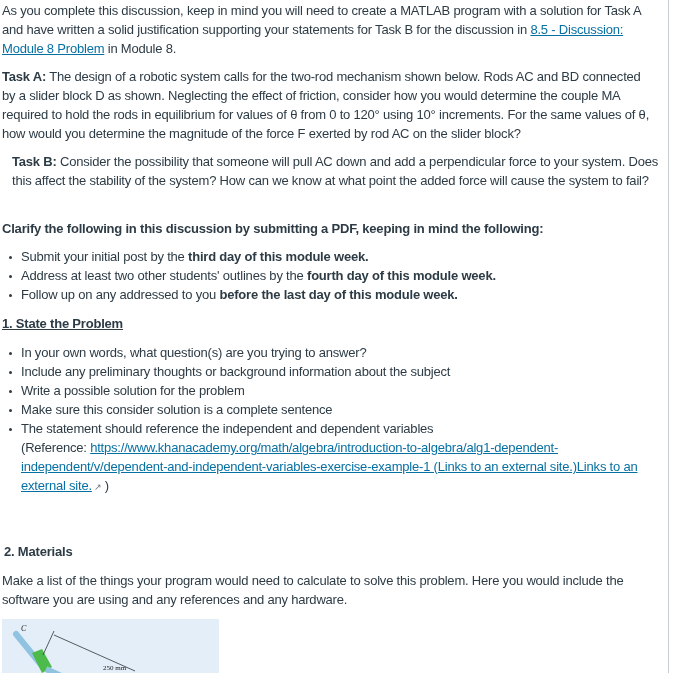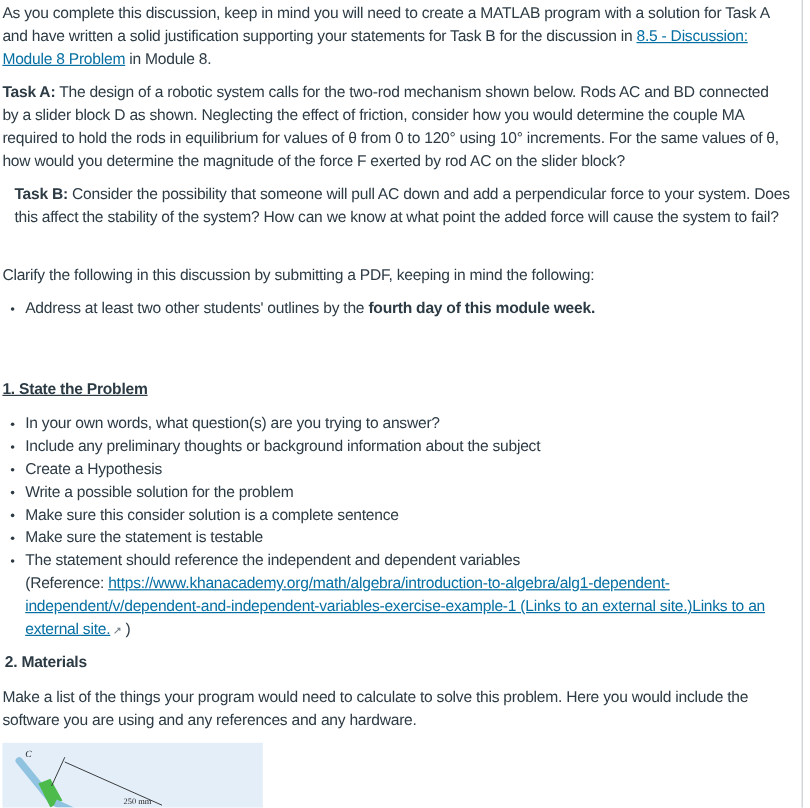"Clarify the following in this" .clarify { font-weight: none -> bold }
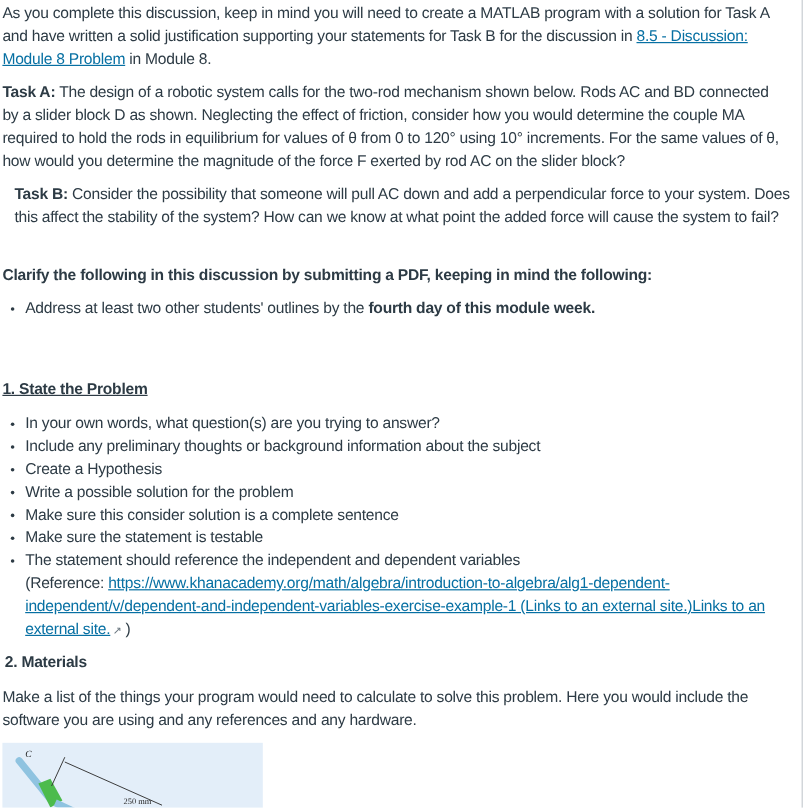"Submit your initial post by" li { html: none -> <li><span>Submit your initial post by the </span><b>third day of this module week.</b></li> }
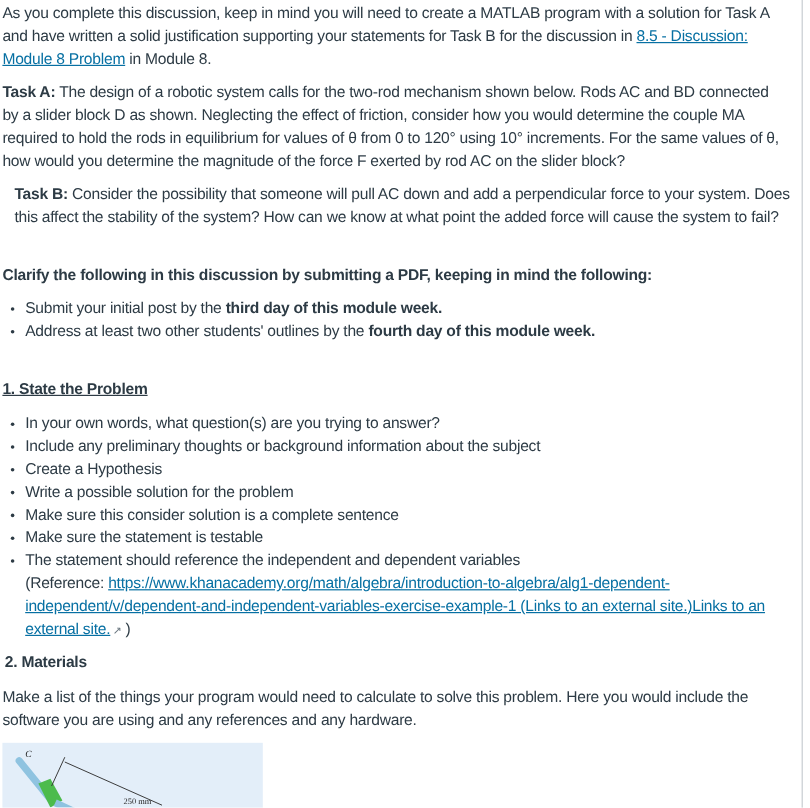"Follow up on any addressed" li { html: none -> <li><span>Follow up on any addressed to you </span><b>before the last day of this module week.</b></li> }
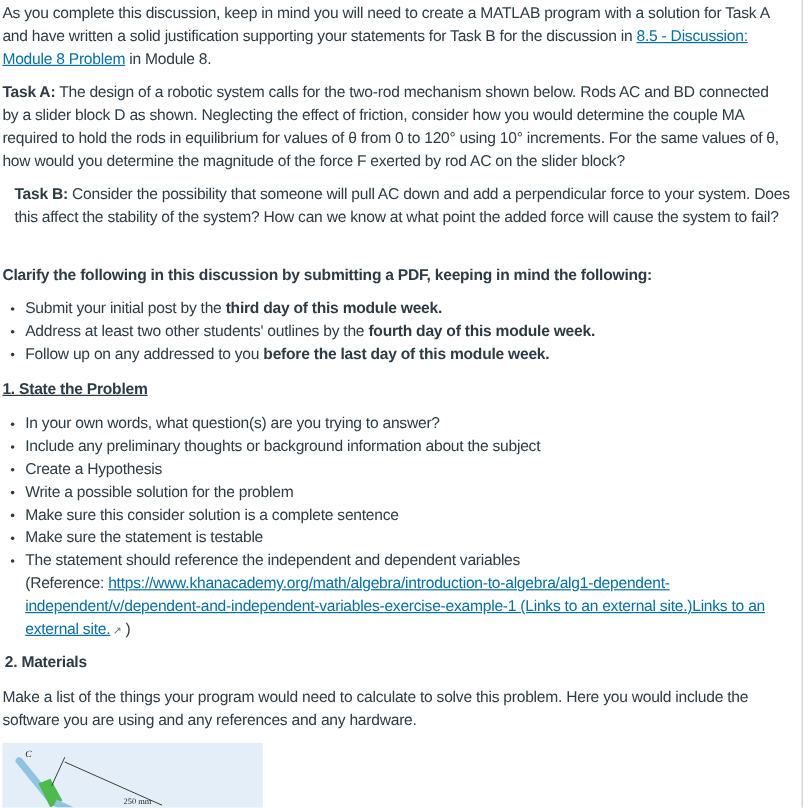"Create a Hypothesis" li { html: <li>Create a Hypothesis</li> -> none }
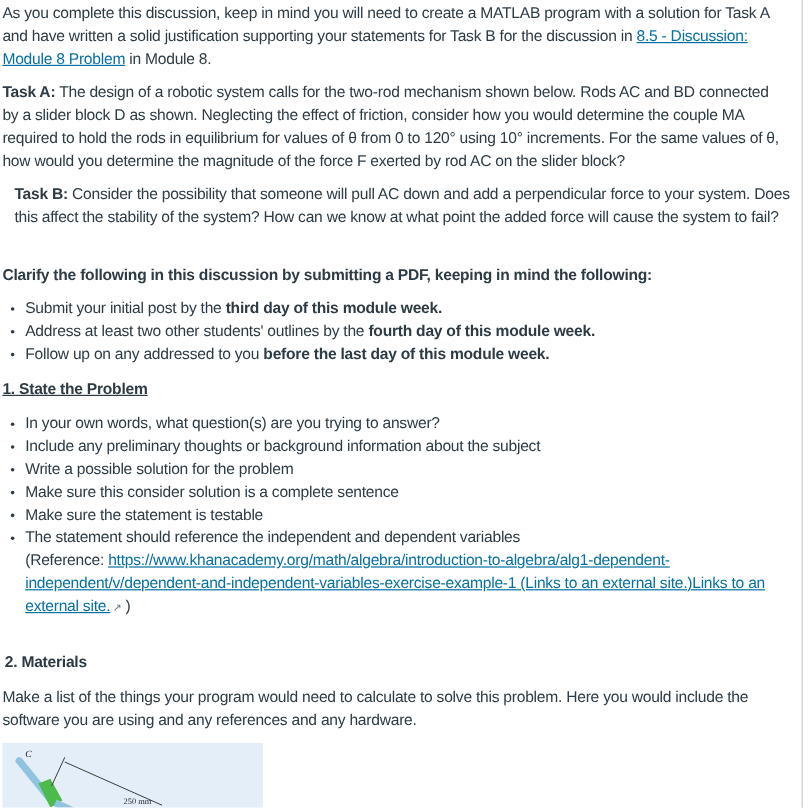"Make sure the statement is" li { html: <li>Make sure the statement is testable</li> -> none }
